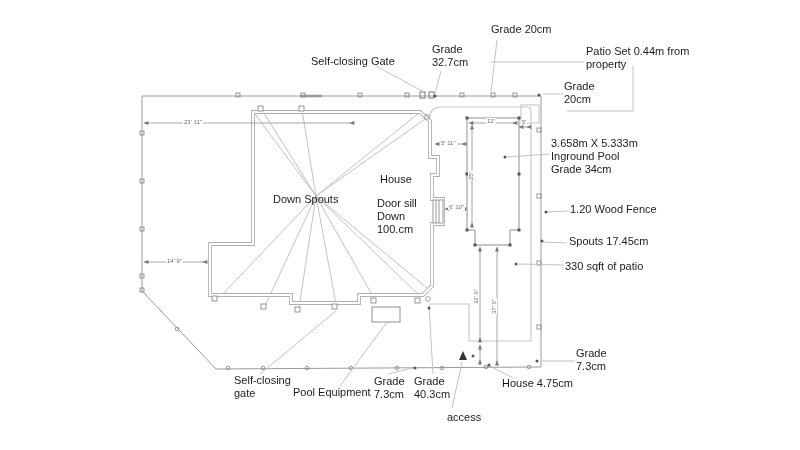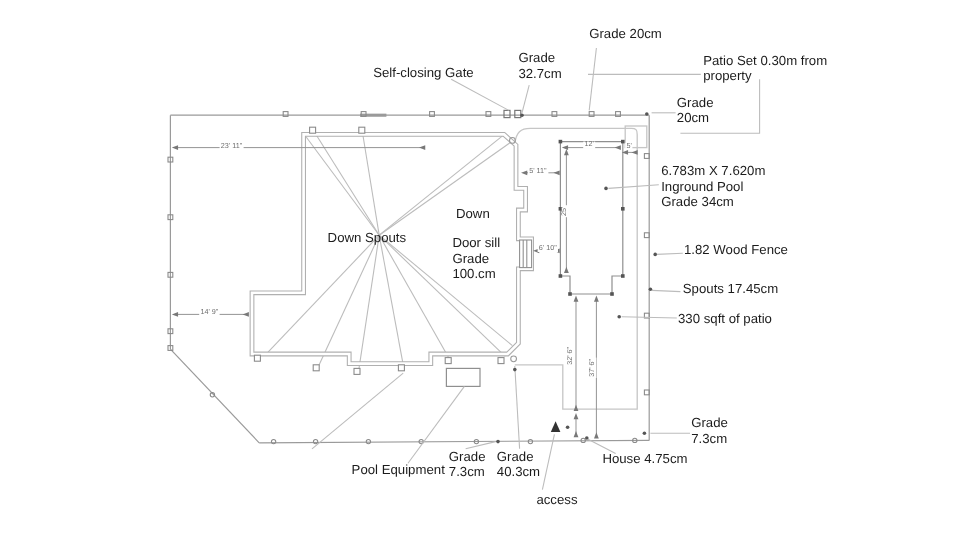"Patio Set 0.30m from" div.lbl { text: 0.30m -> 0.44m }
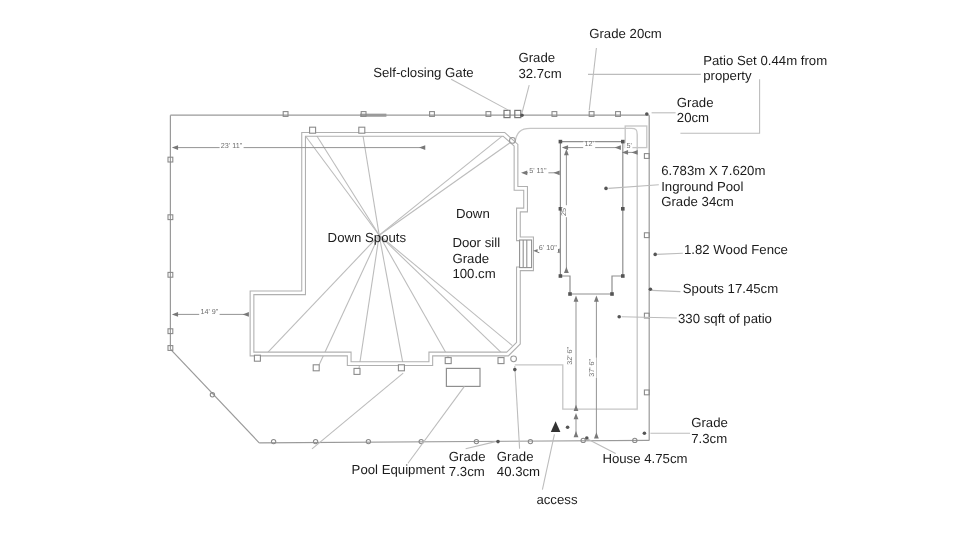"6.783m X 7.620m" div.lbl { text: 6.783m X 7.620m -> 3.658m X 5.333m }
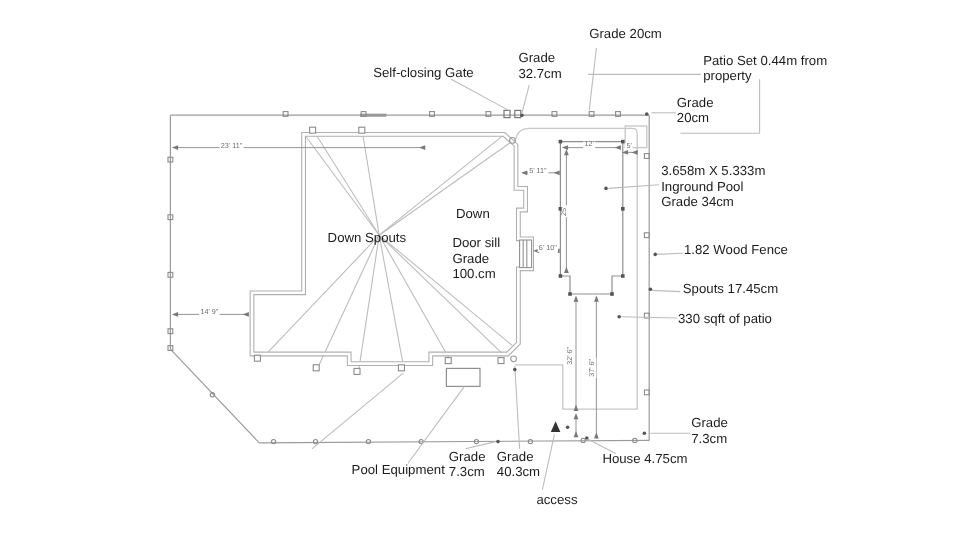"Down" div.lbl { text: Down -> House }
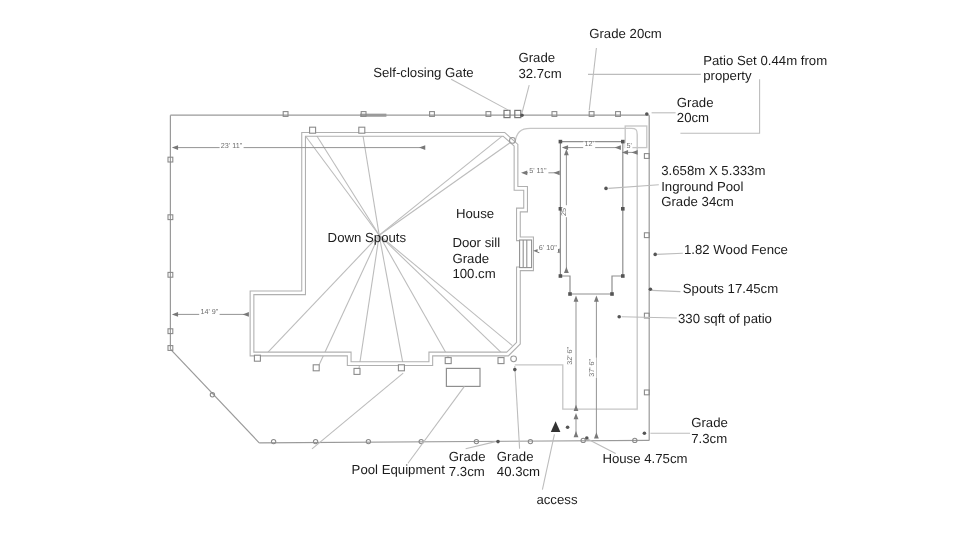"Door sill" div.lbl { text: Grade -> Down }
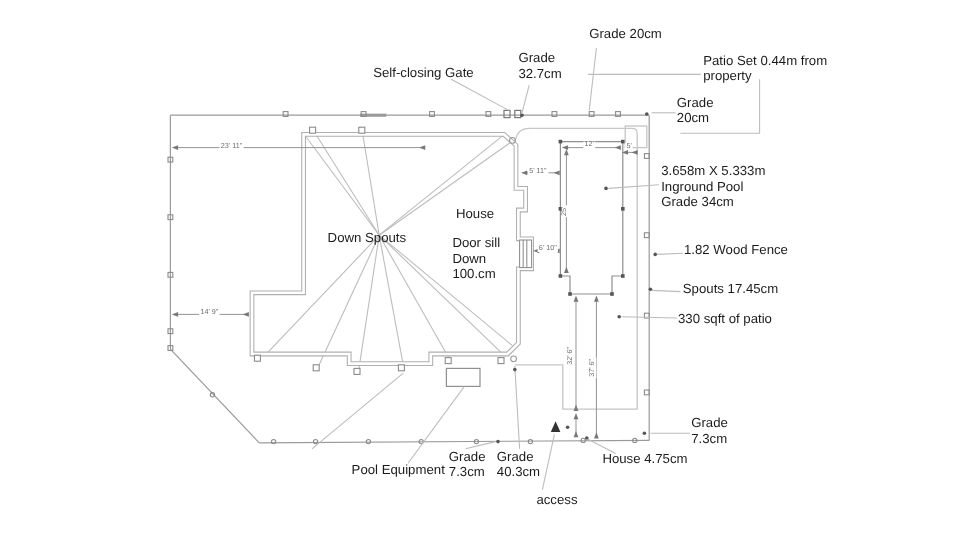"1.82 Wood Fence" div.lbl { text: 1.82 -> 1.20 }
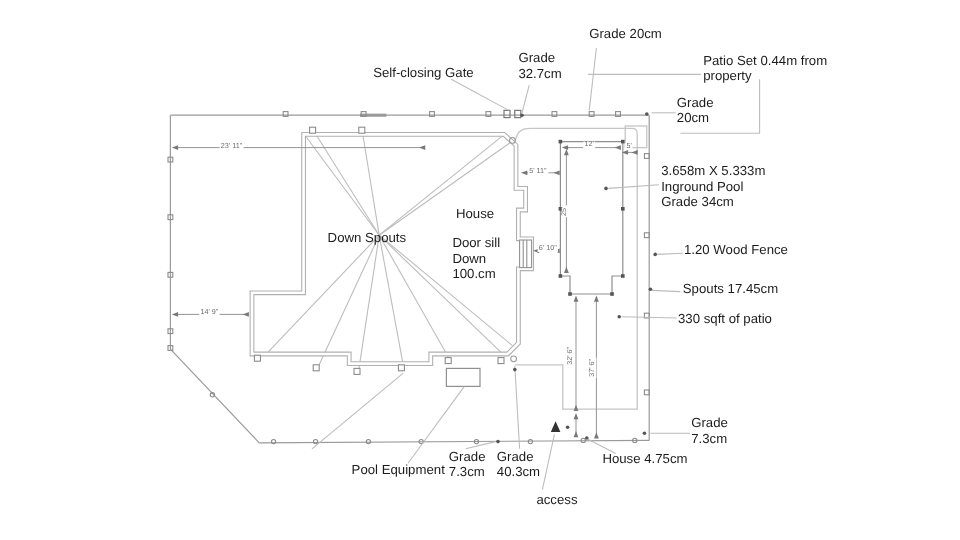"Self-closing" div.lbl { html: none -> <div>Self-closing gate</div> }
